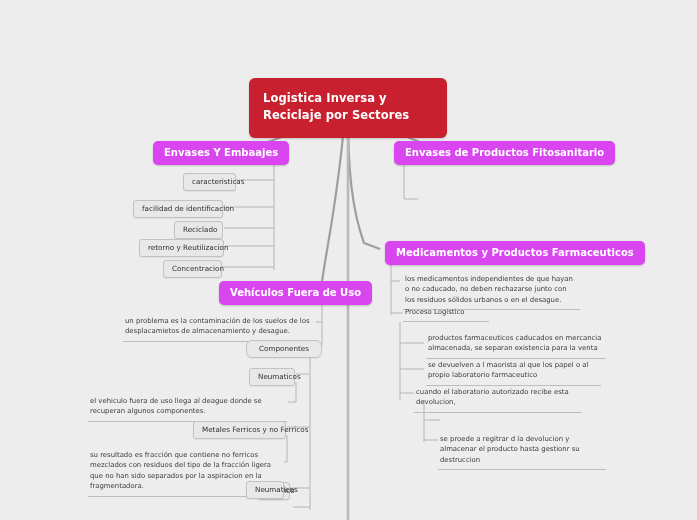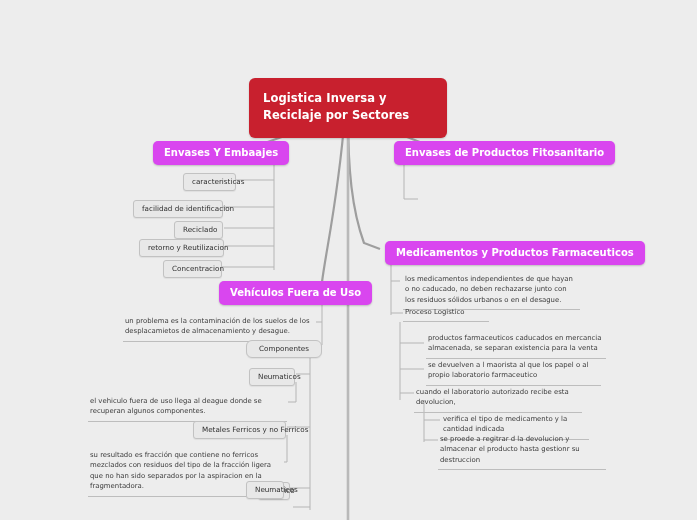"verifica el tipo de medicamento" div.node { html: <div> <span>verifica el tipo de medicamento y la cantidad indicada</span> </div> -> none }
